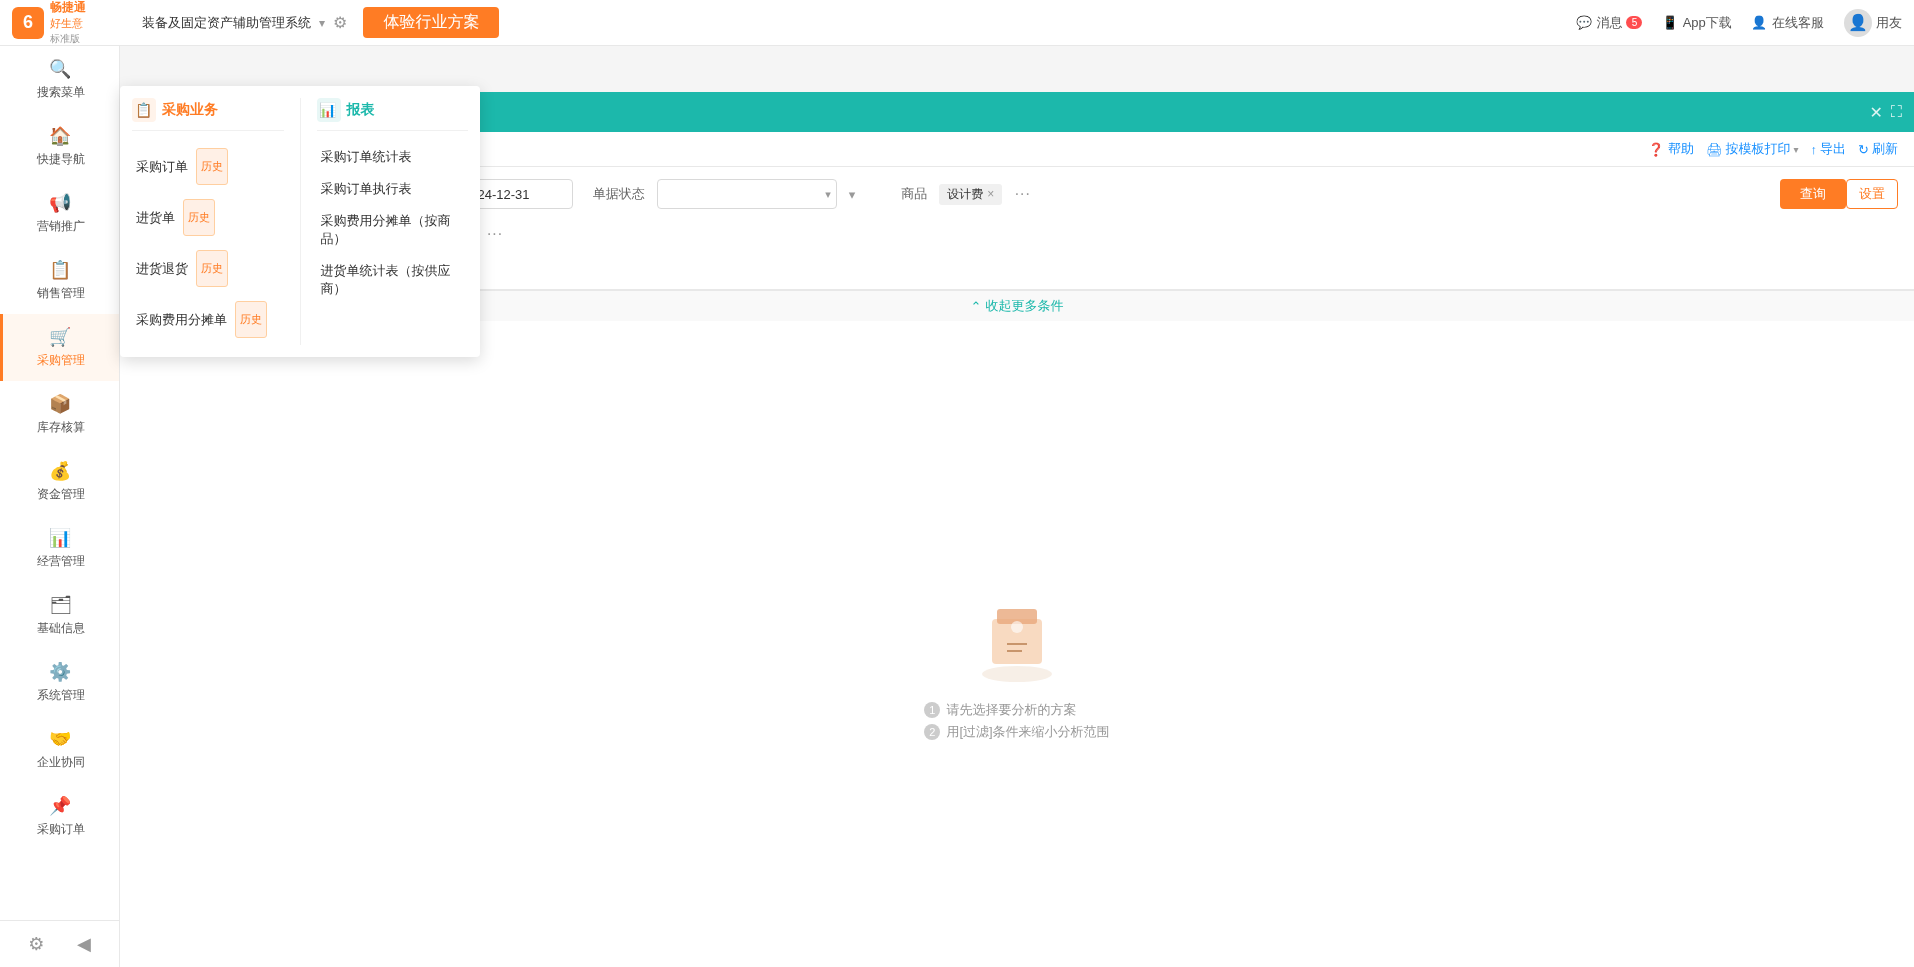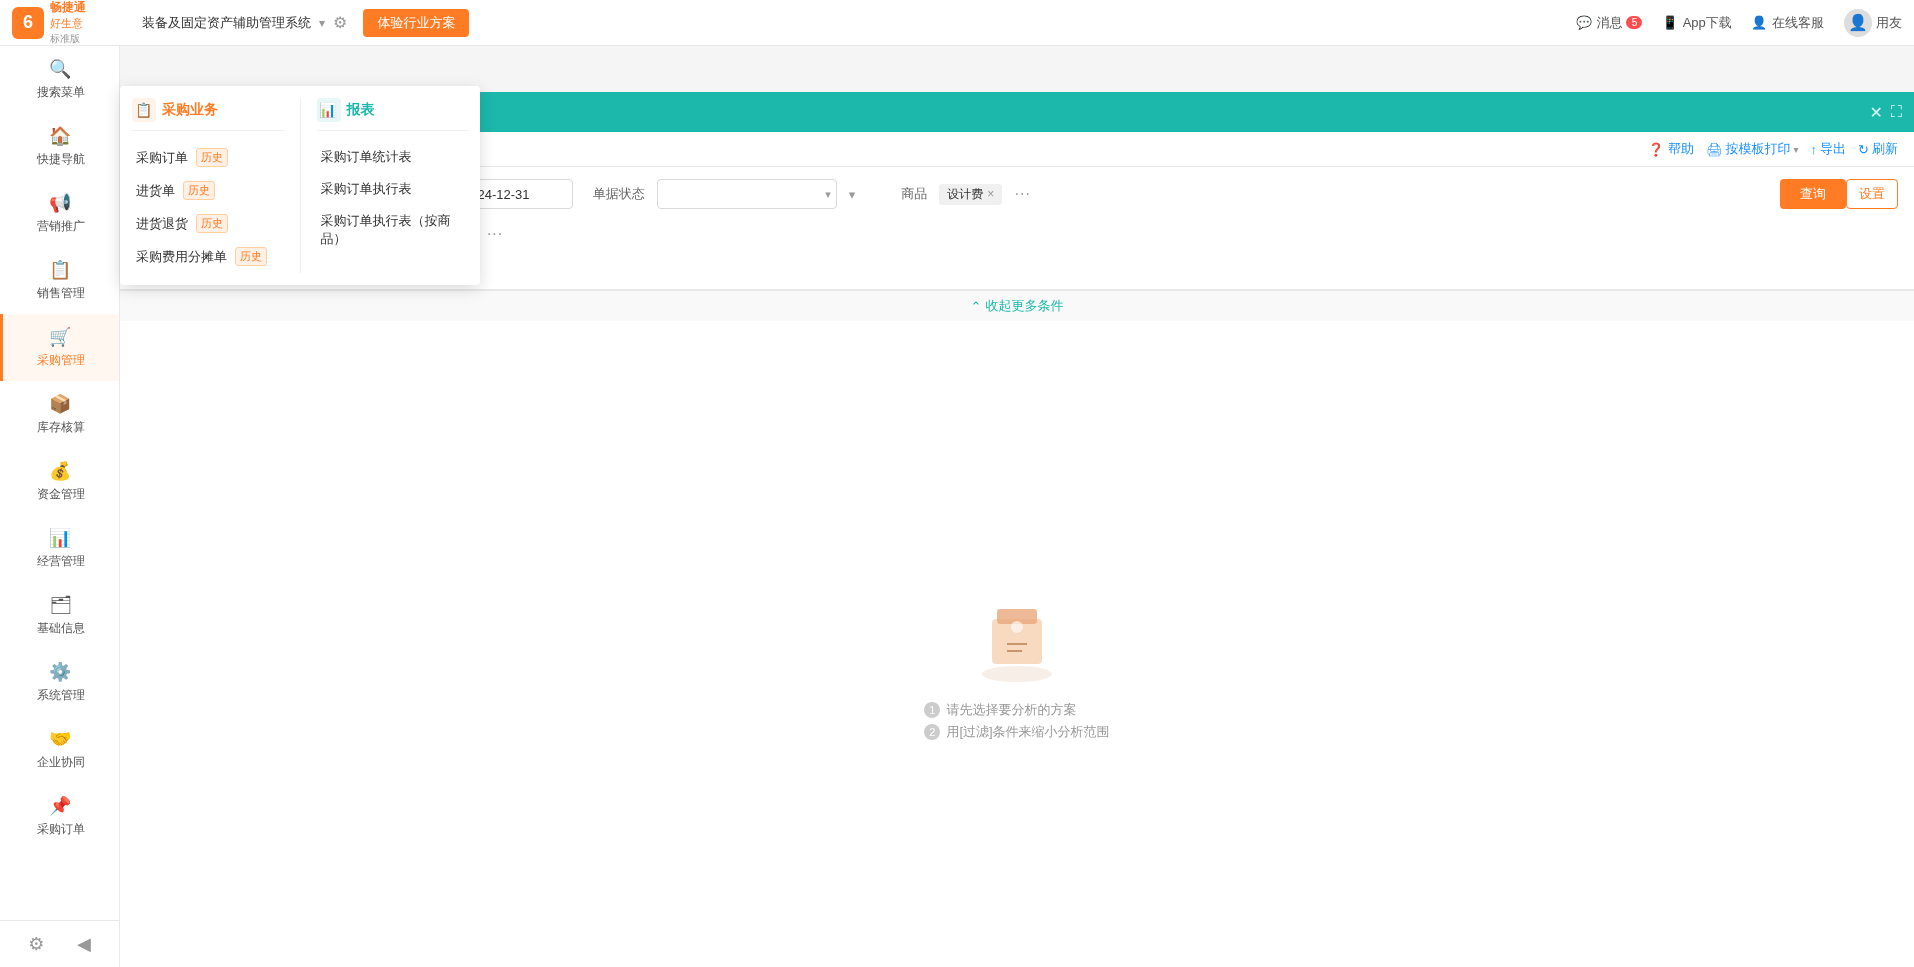"体验行业方案" .industry-btn { font-size: 13px -> 16px; padding: 5px 14px -> 5px 20px }
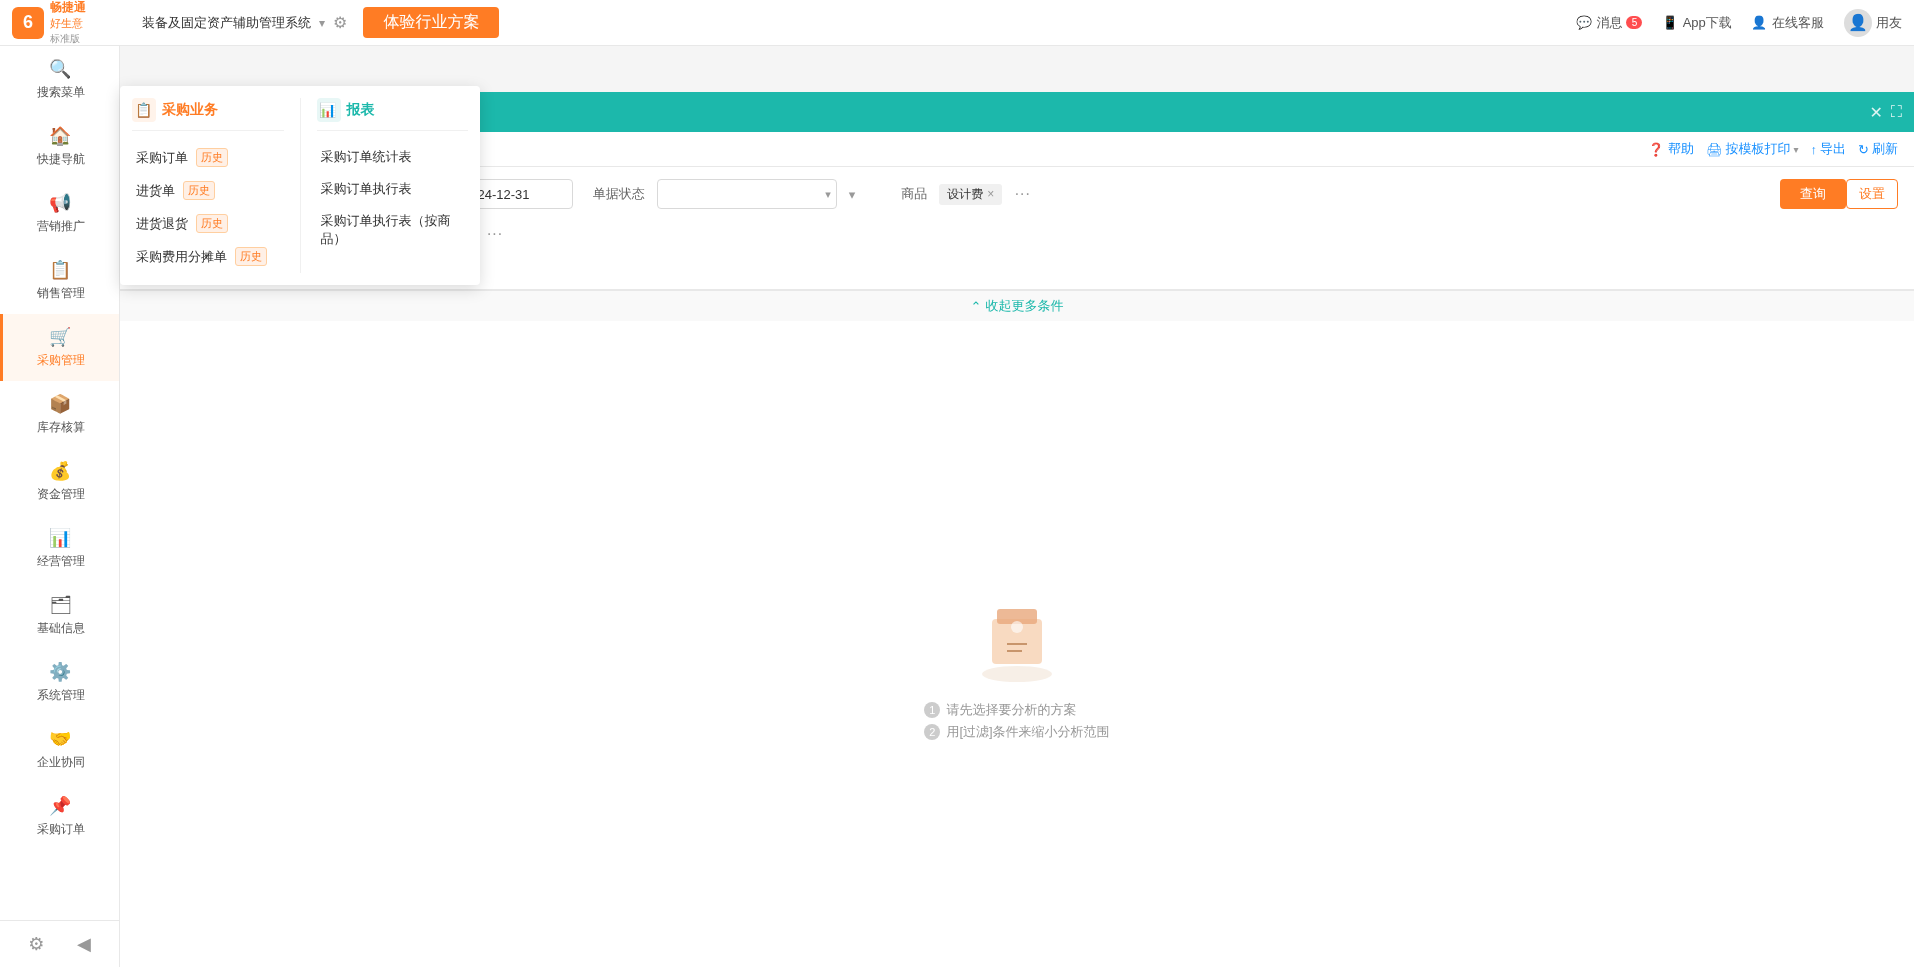"历史" .history-badge { padding: 1px 4px -> 10px 4px }
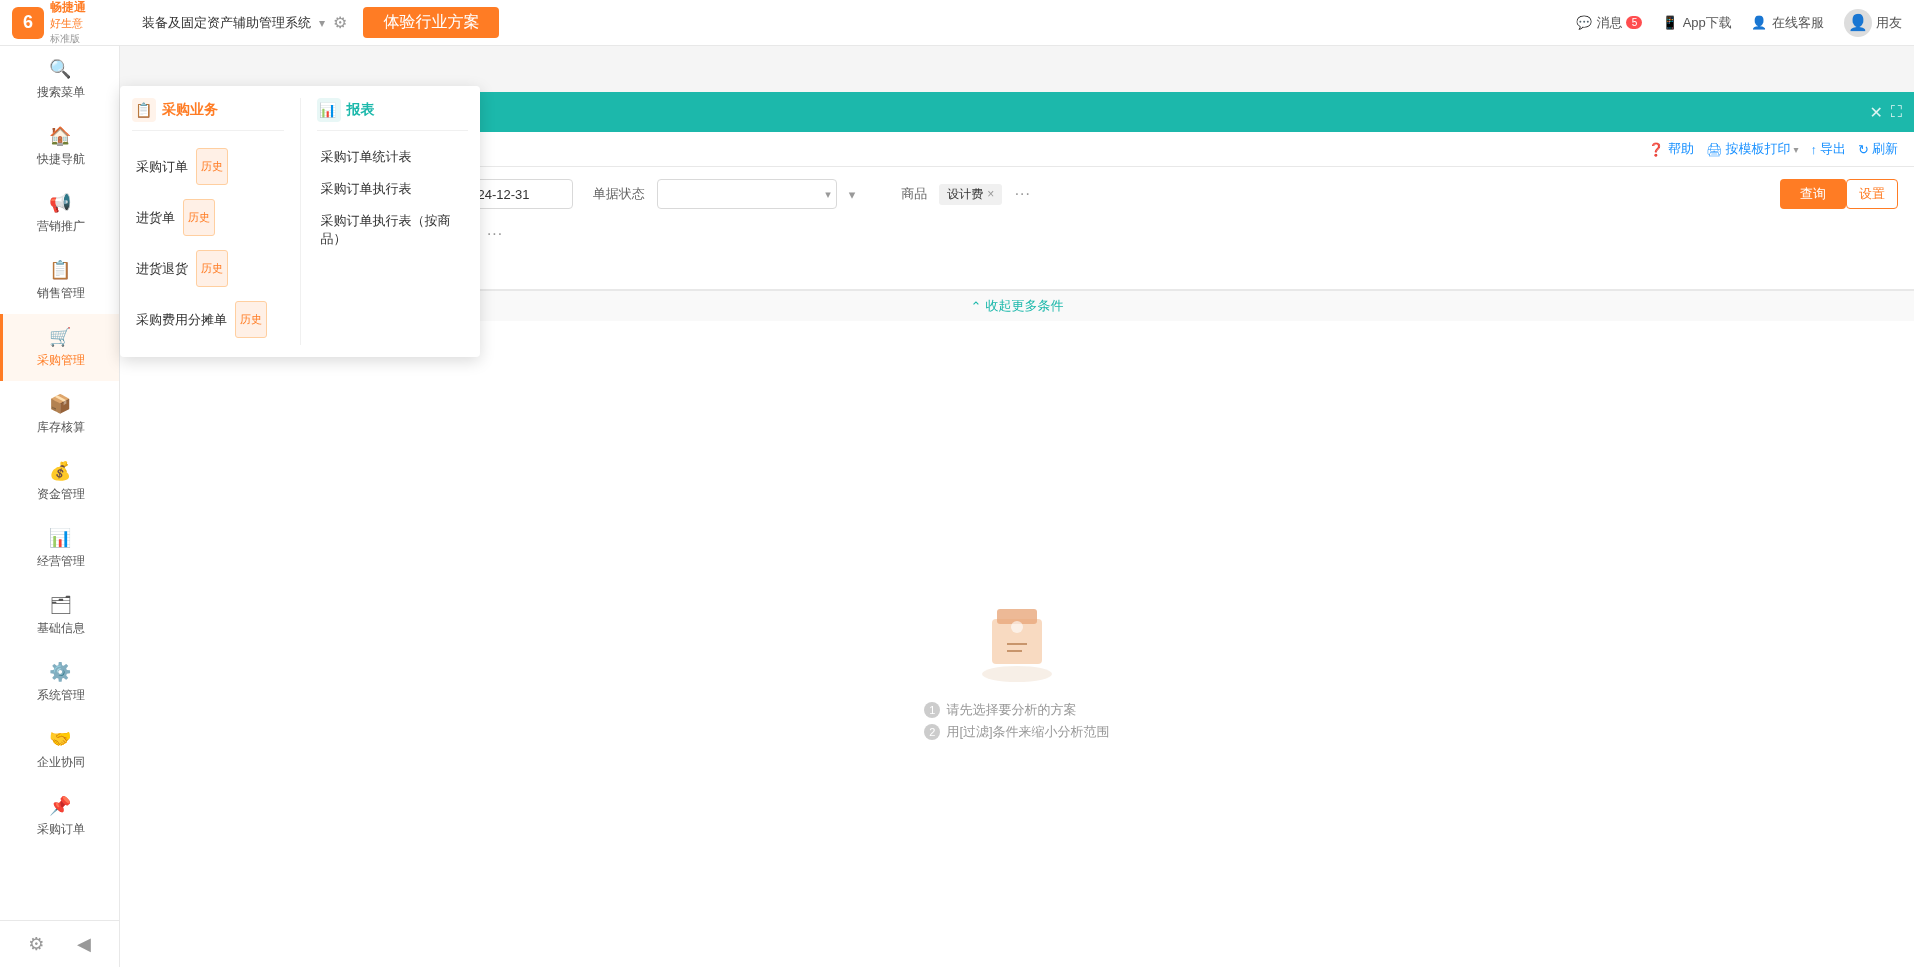"采购订单执行表（按商品）" span { text: 订单执行表 -> 费用分摊单 }
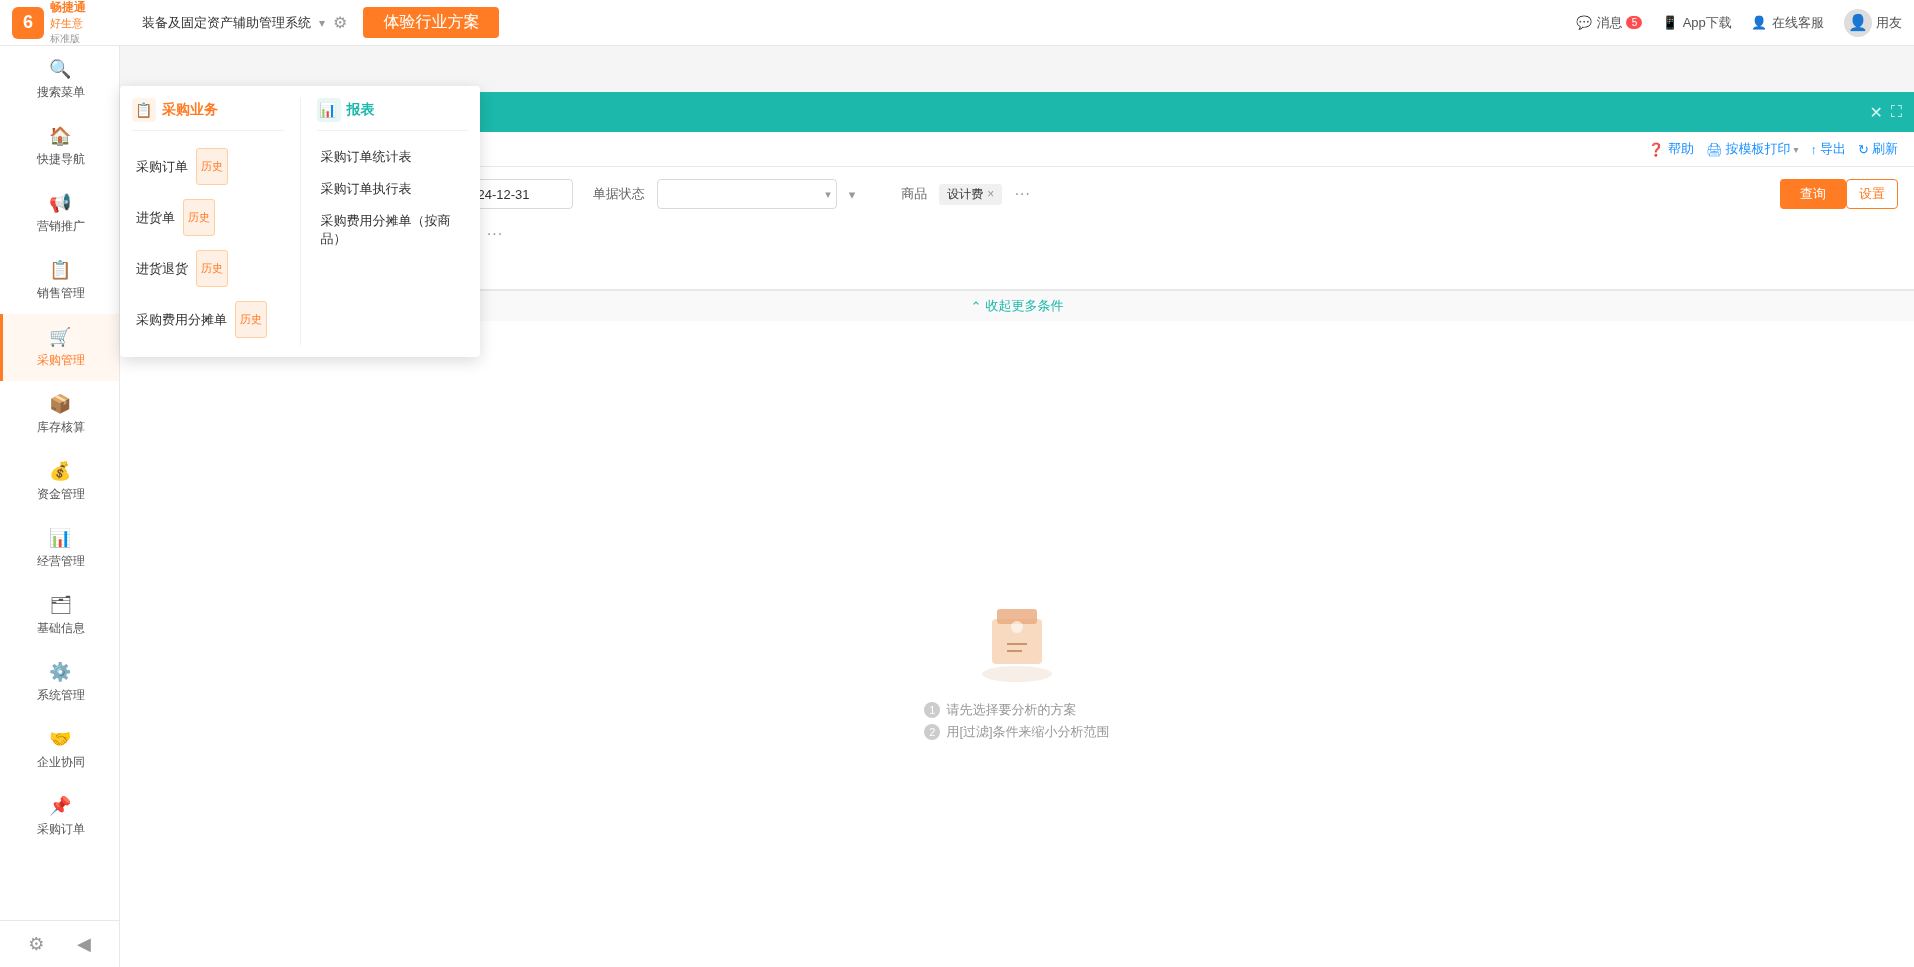"进货单统计表（按供应商）" div.dropdown-item { html: none -> <div> <span>进货单统计表（按供应商）</span> </div> }
